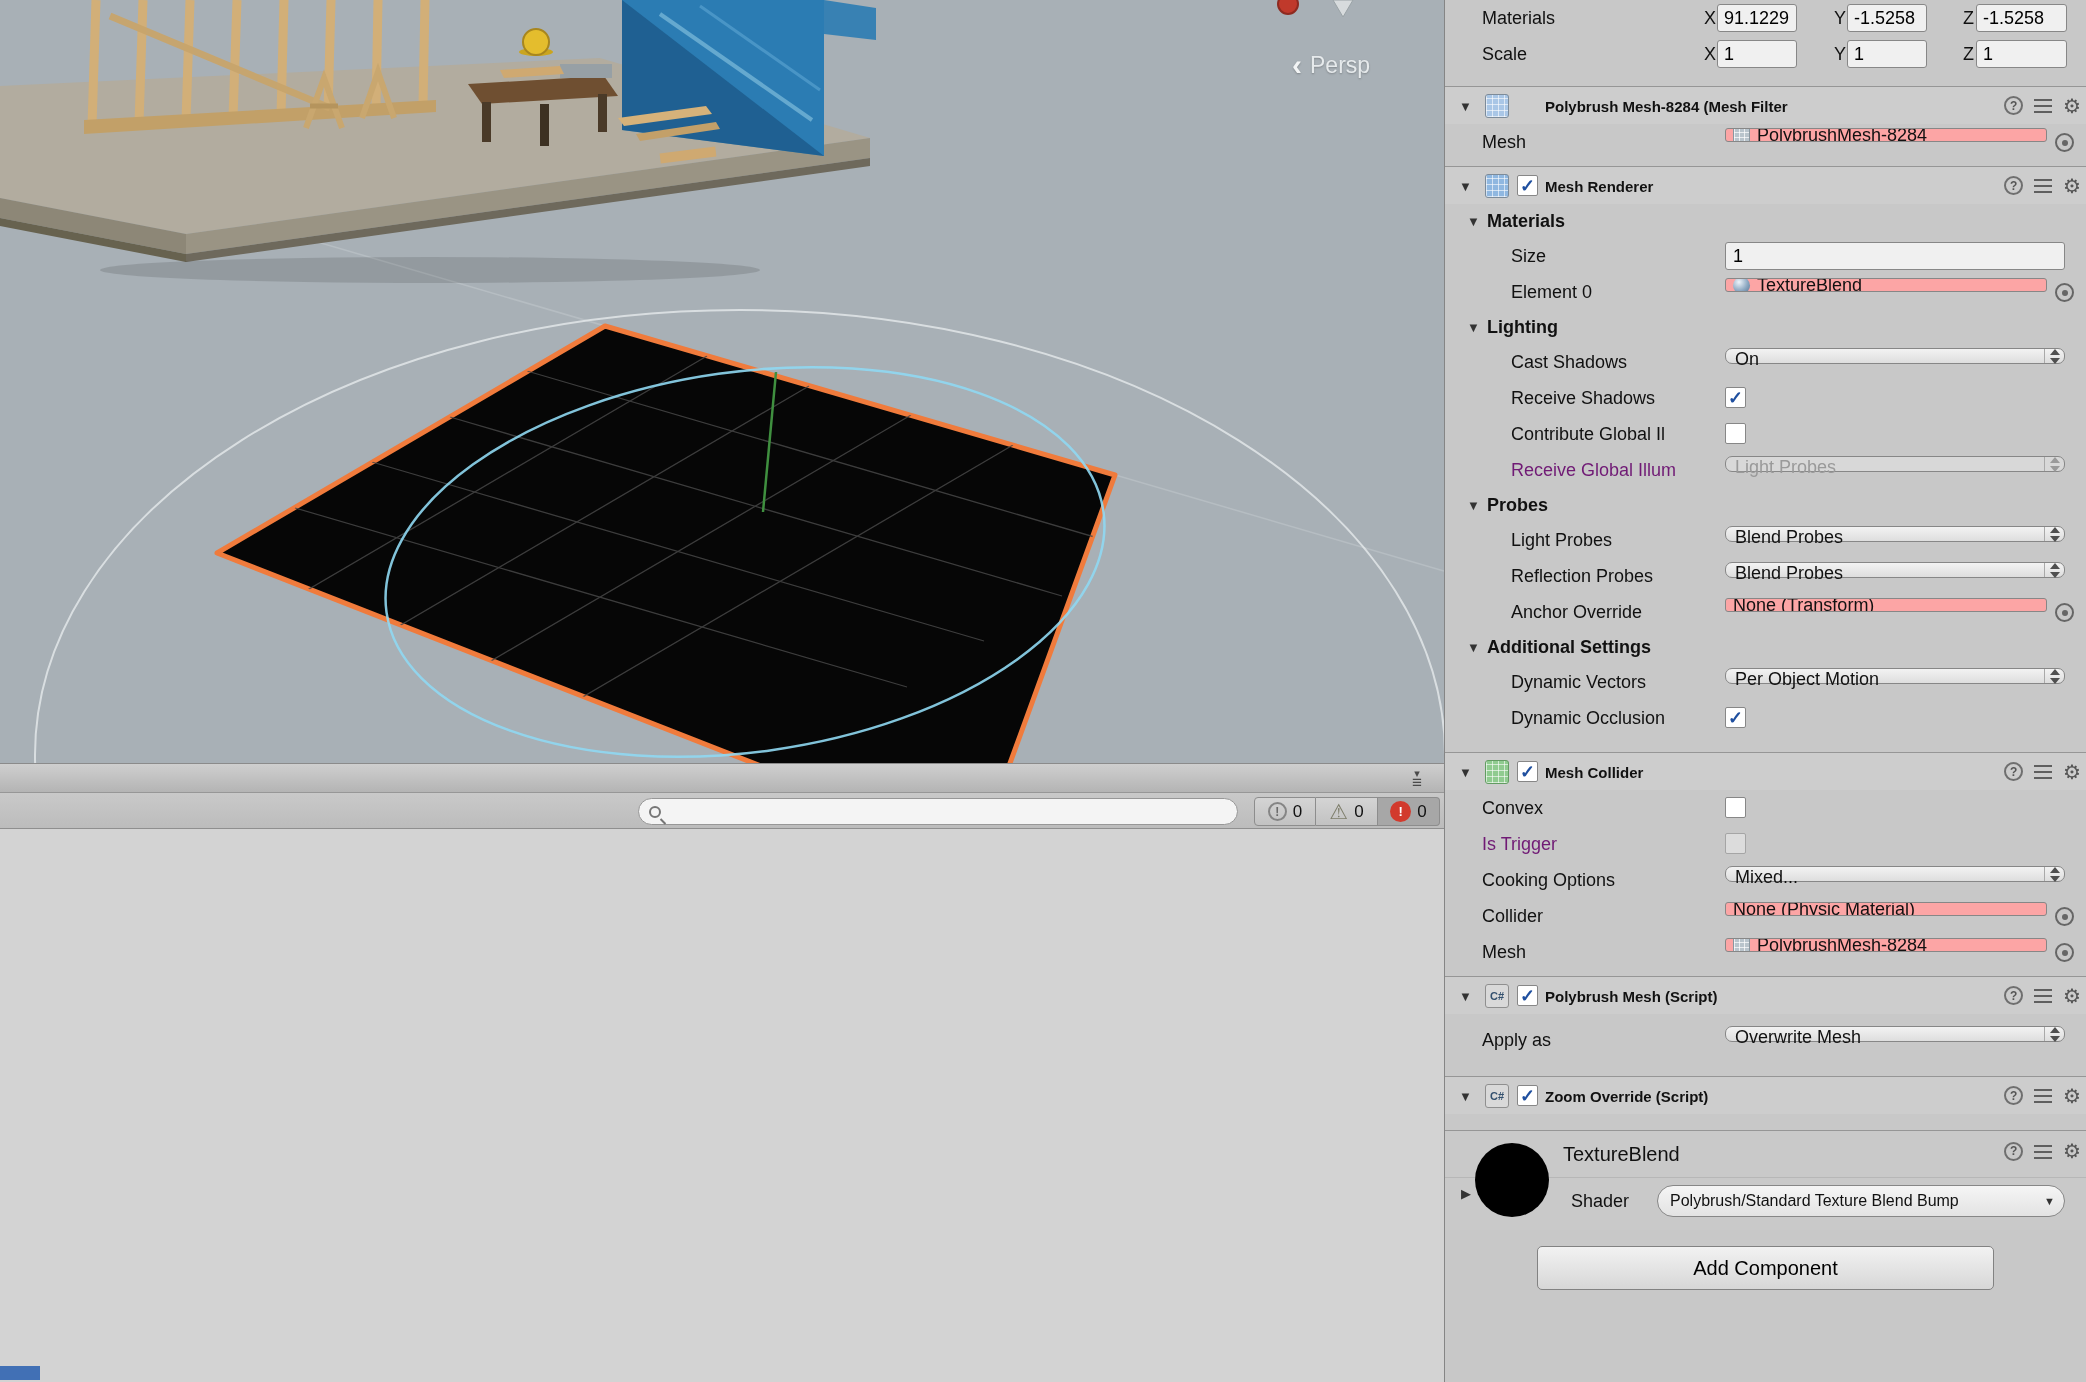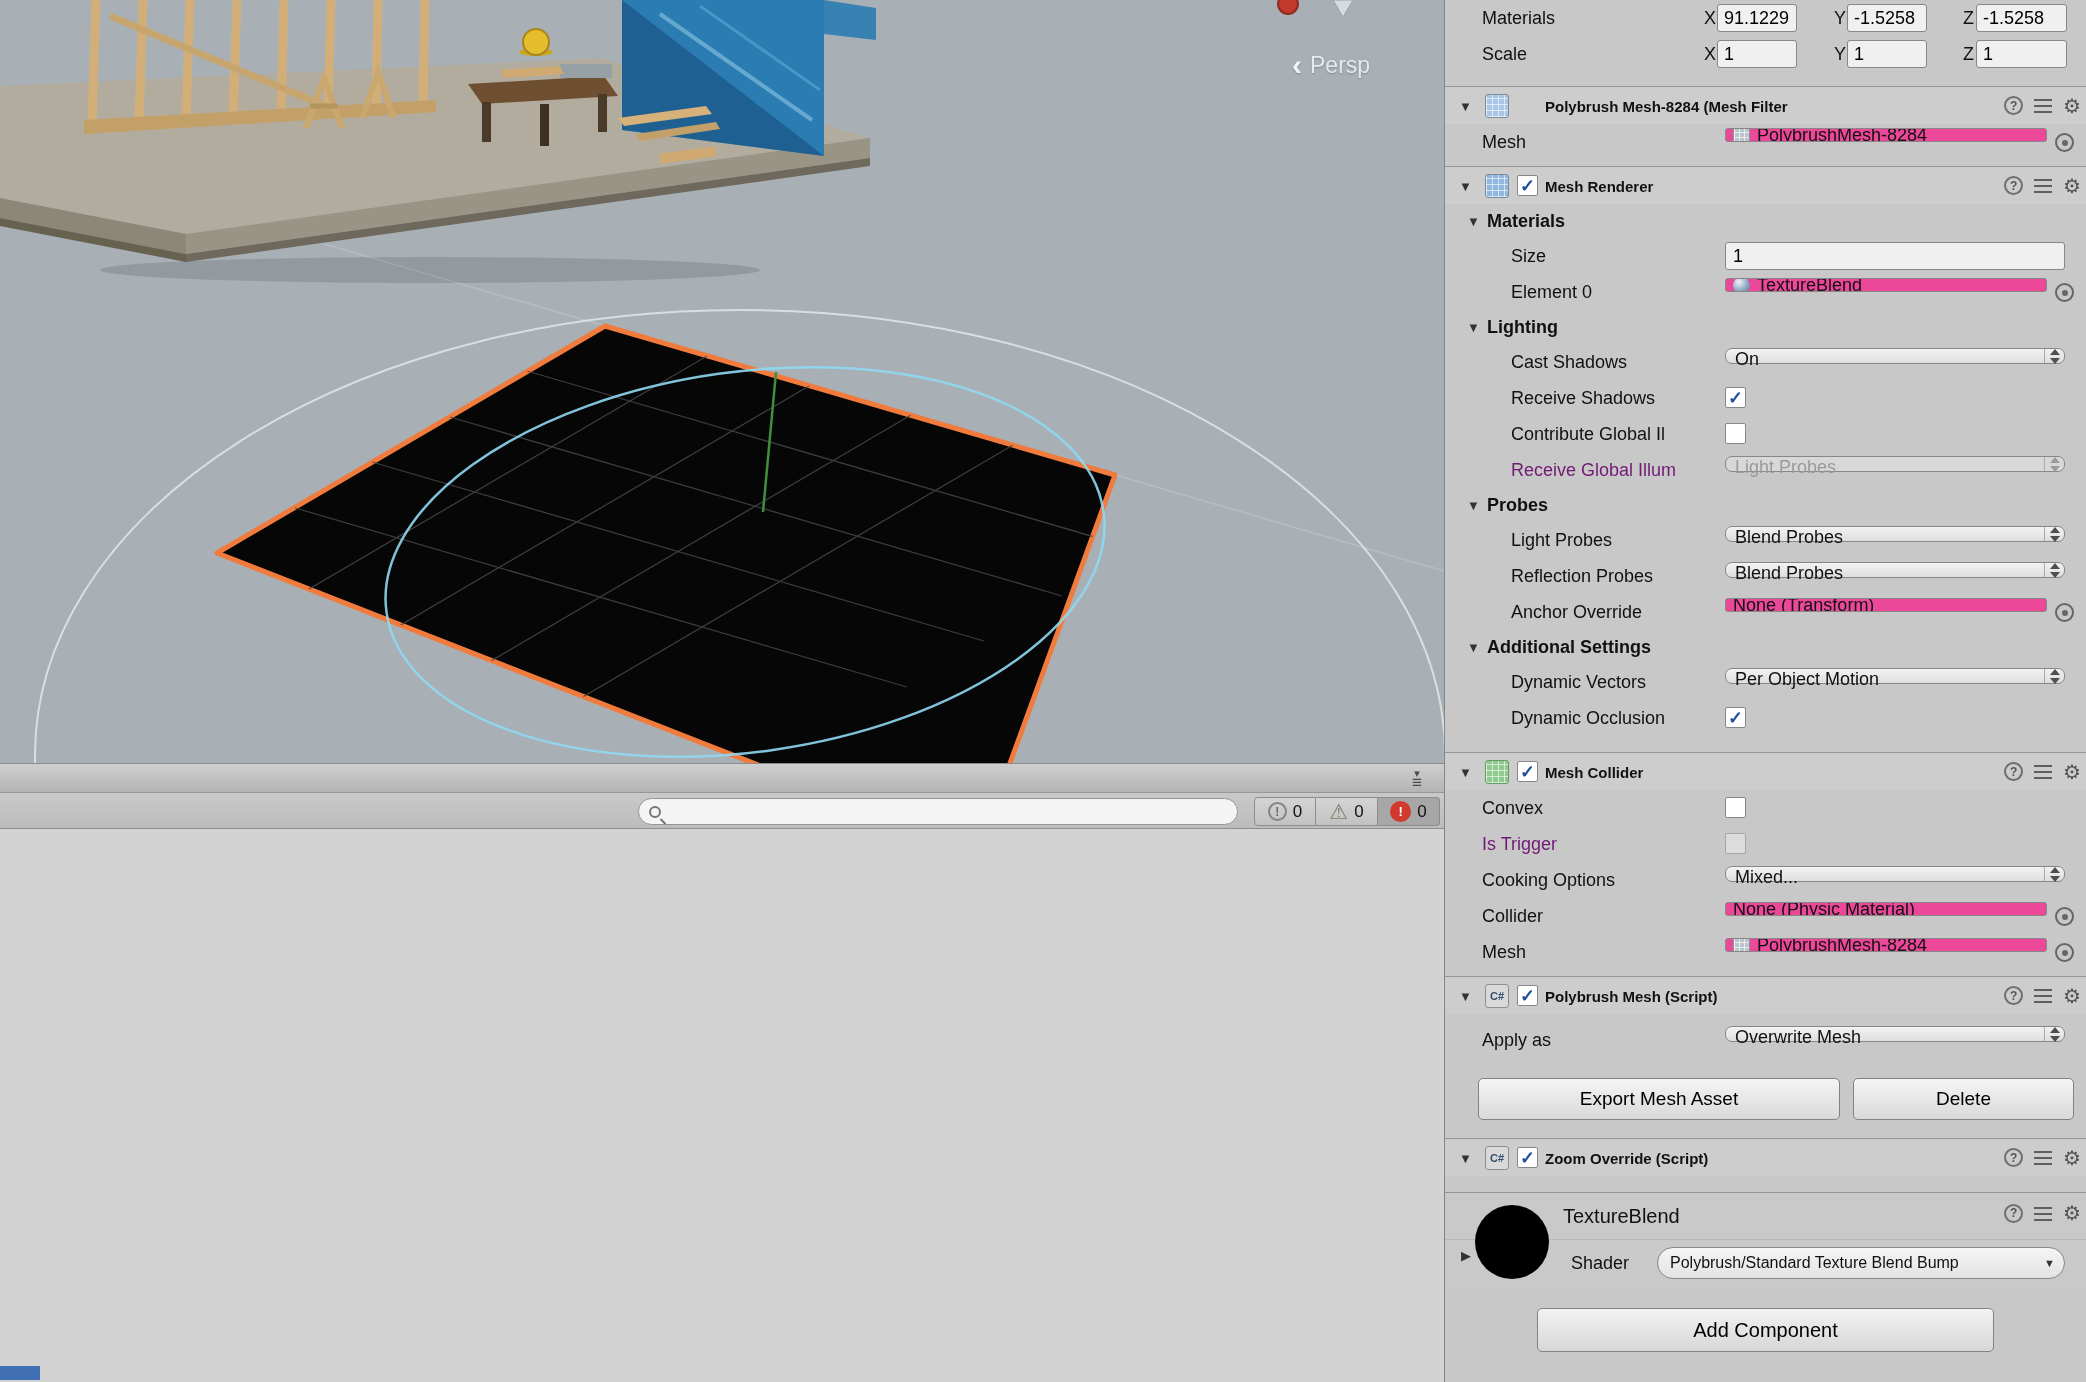"PolybrushMesh-8284" .objfield { background: #ec4899 -> #fca5a5 }
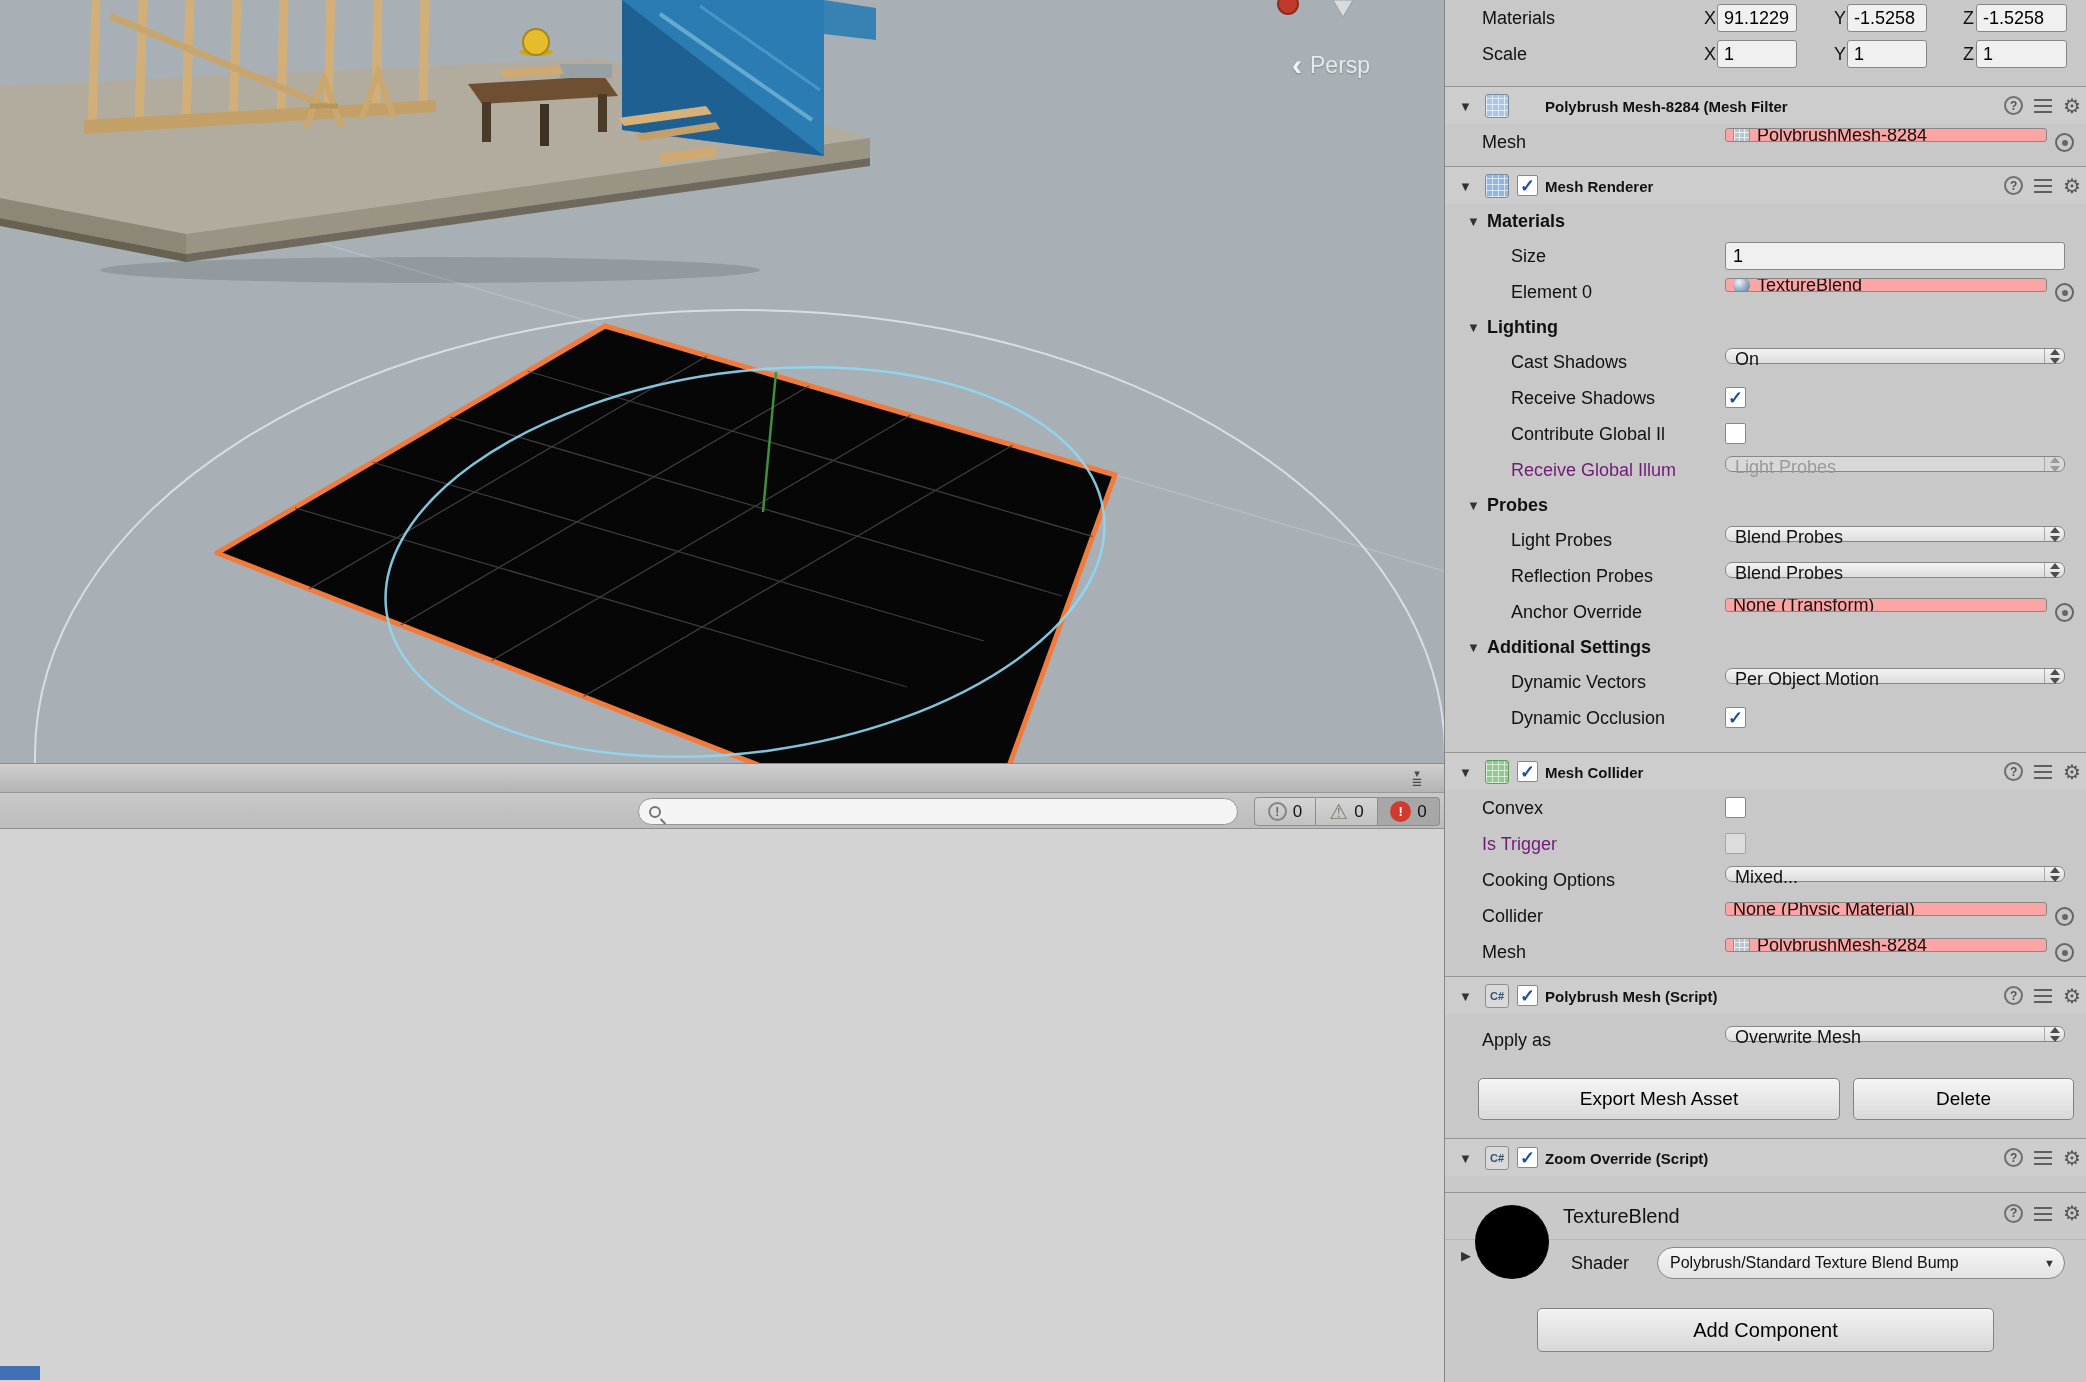"Export Mesh Asset" div.btn-row { html: <div> <button>Export Mesh Asset</button> <button>Delete</button> </div> -> none }
